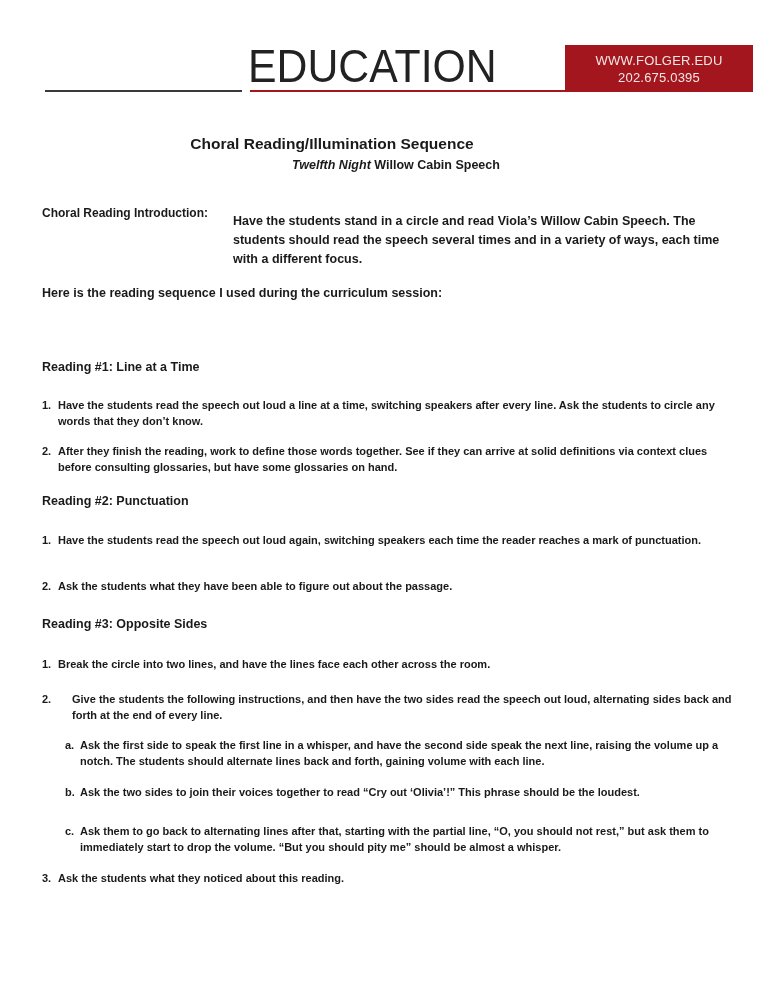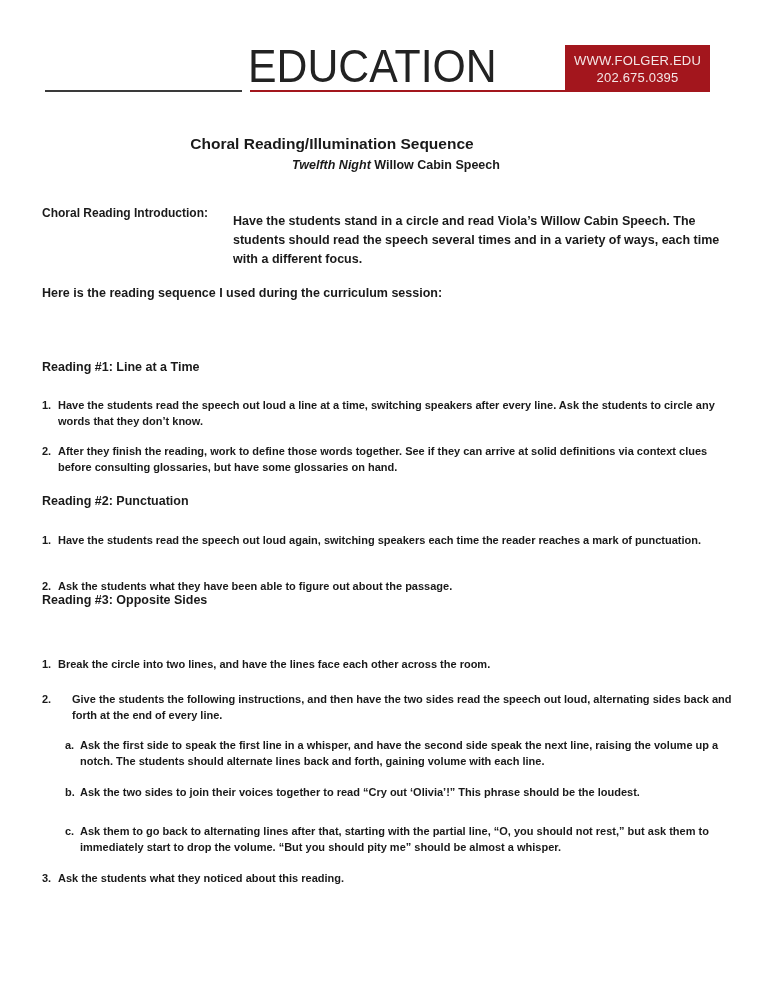"WWW.FOLGER.EDU" .contact-box { width: 145px -> 188px }
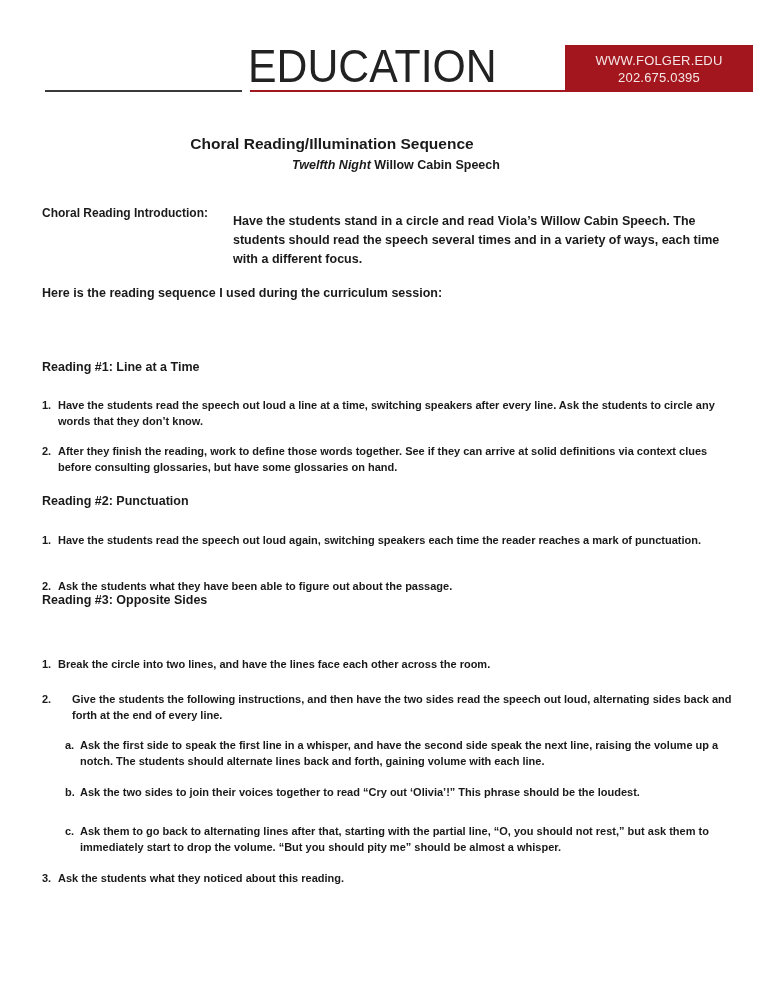"Reading #3: Opposite Sides" div.section-heading { top: 593px -> 617px }
